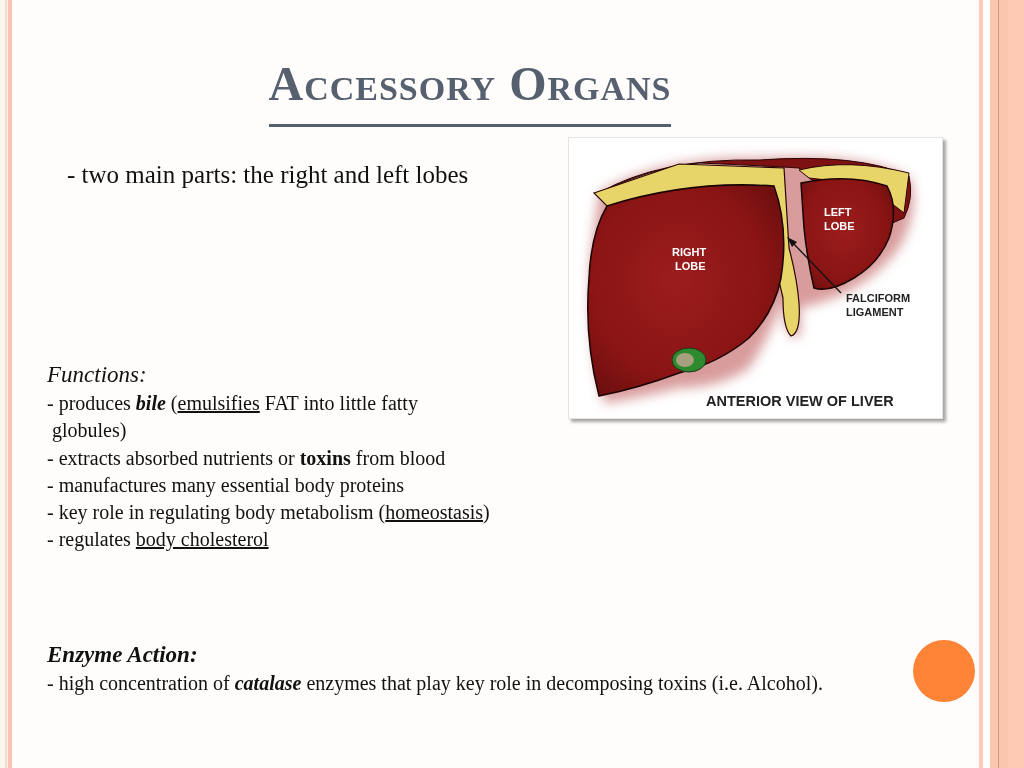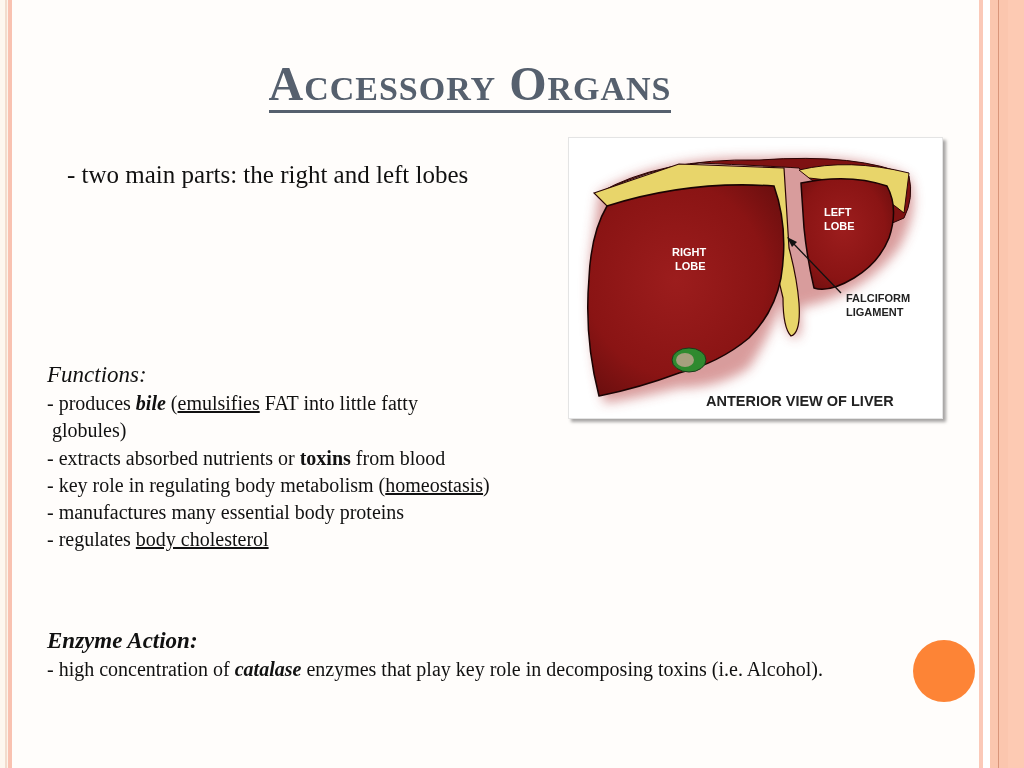"Accessory Organs" .title span { padding-bottom: 0px -> 14px }
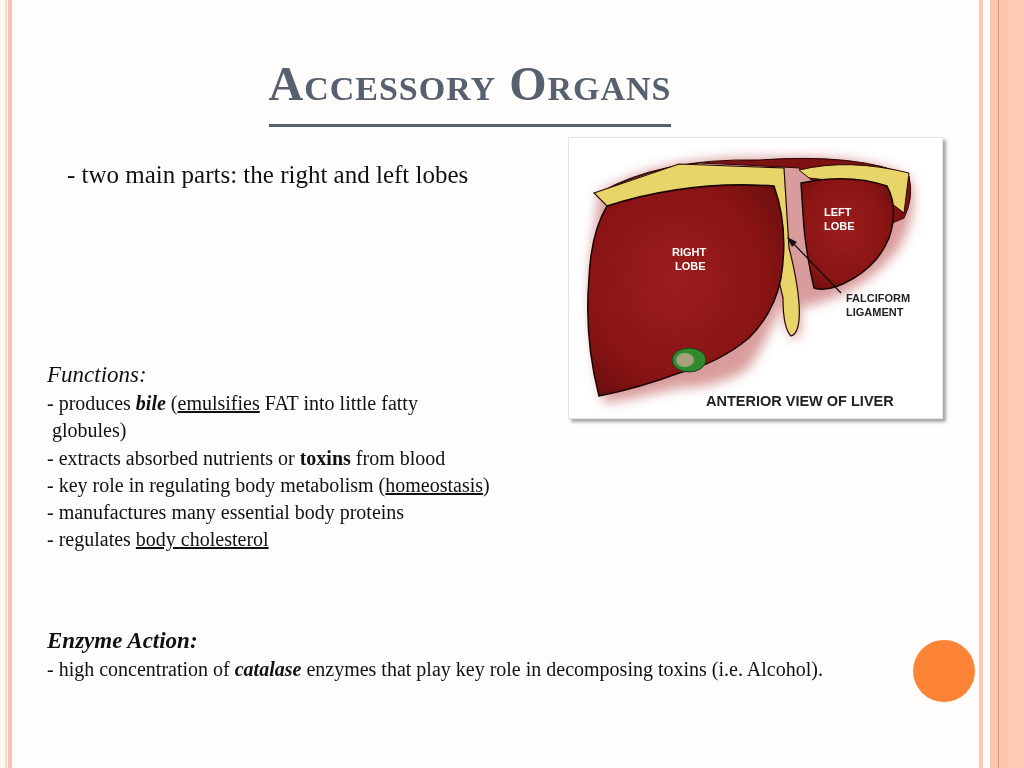"- key role in regulating" div { order: before "- manufactures many essential body" -> after "- manufactures many essential body" }
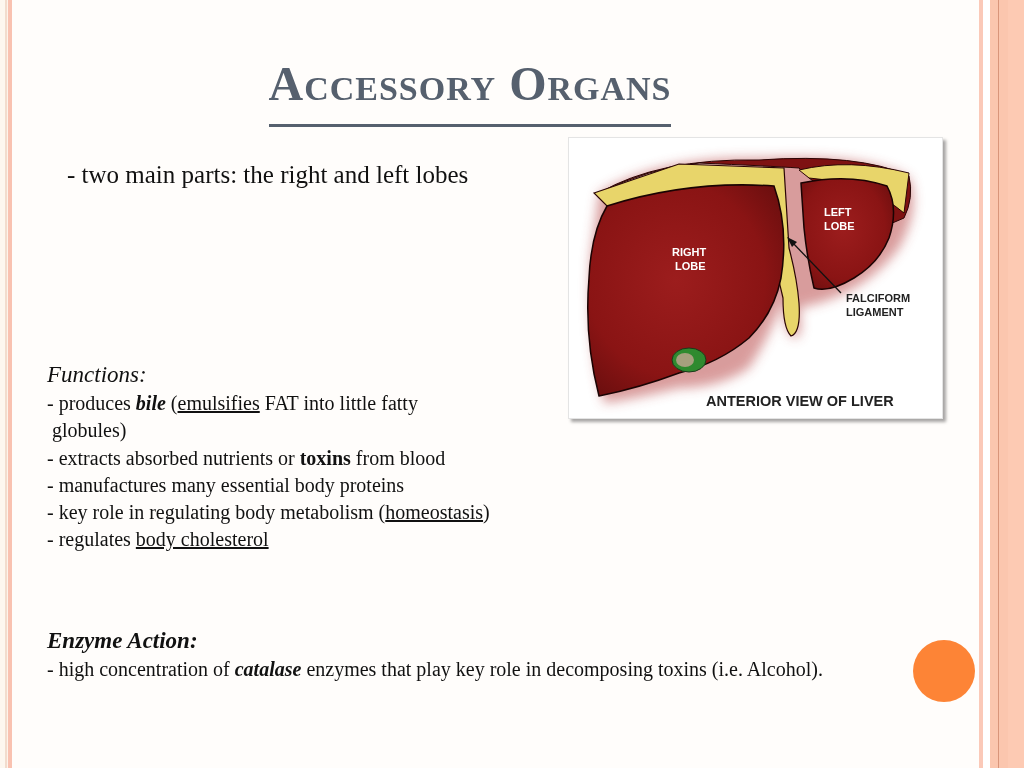"Enzyme Action:" .enzyme { top: 626px -> 640px }
